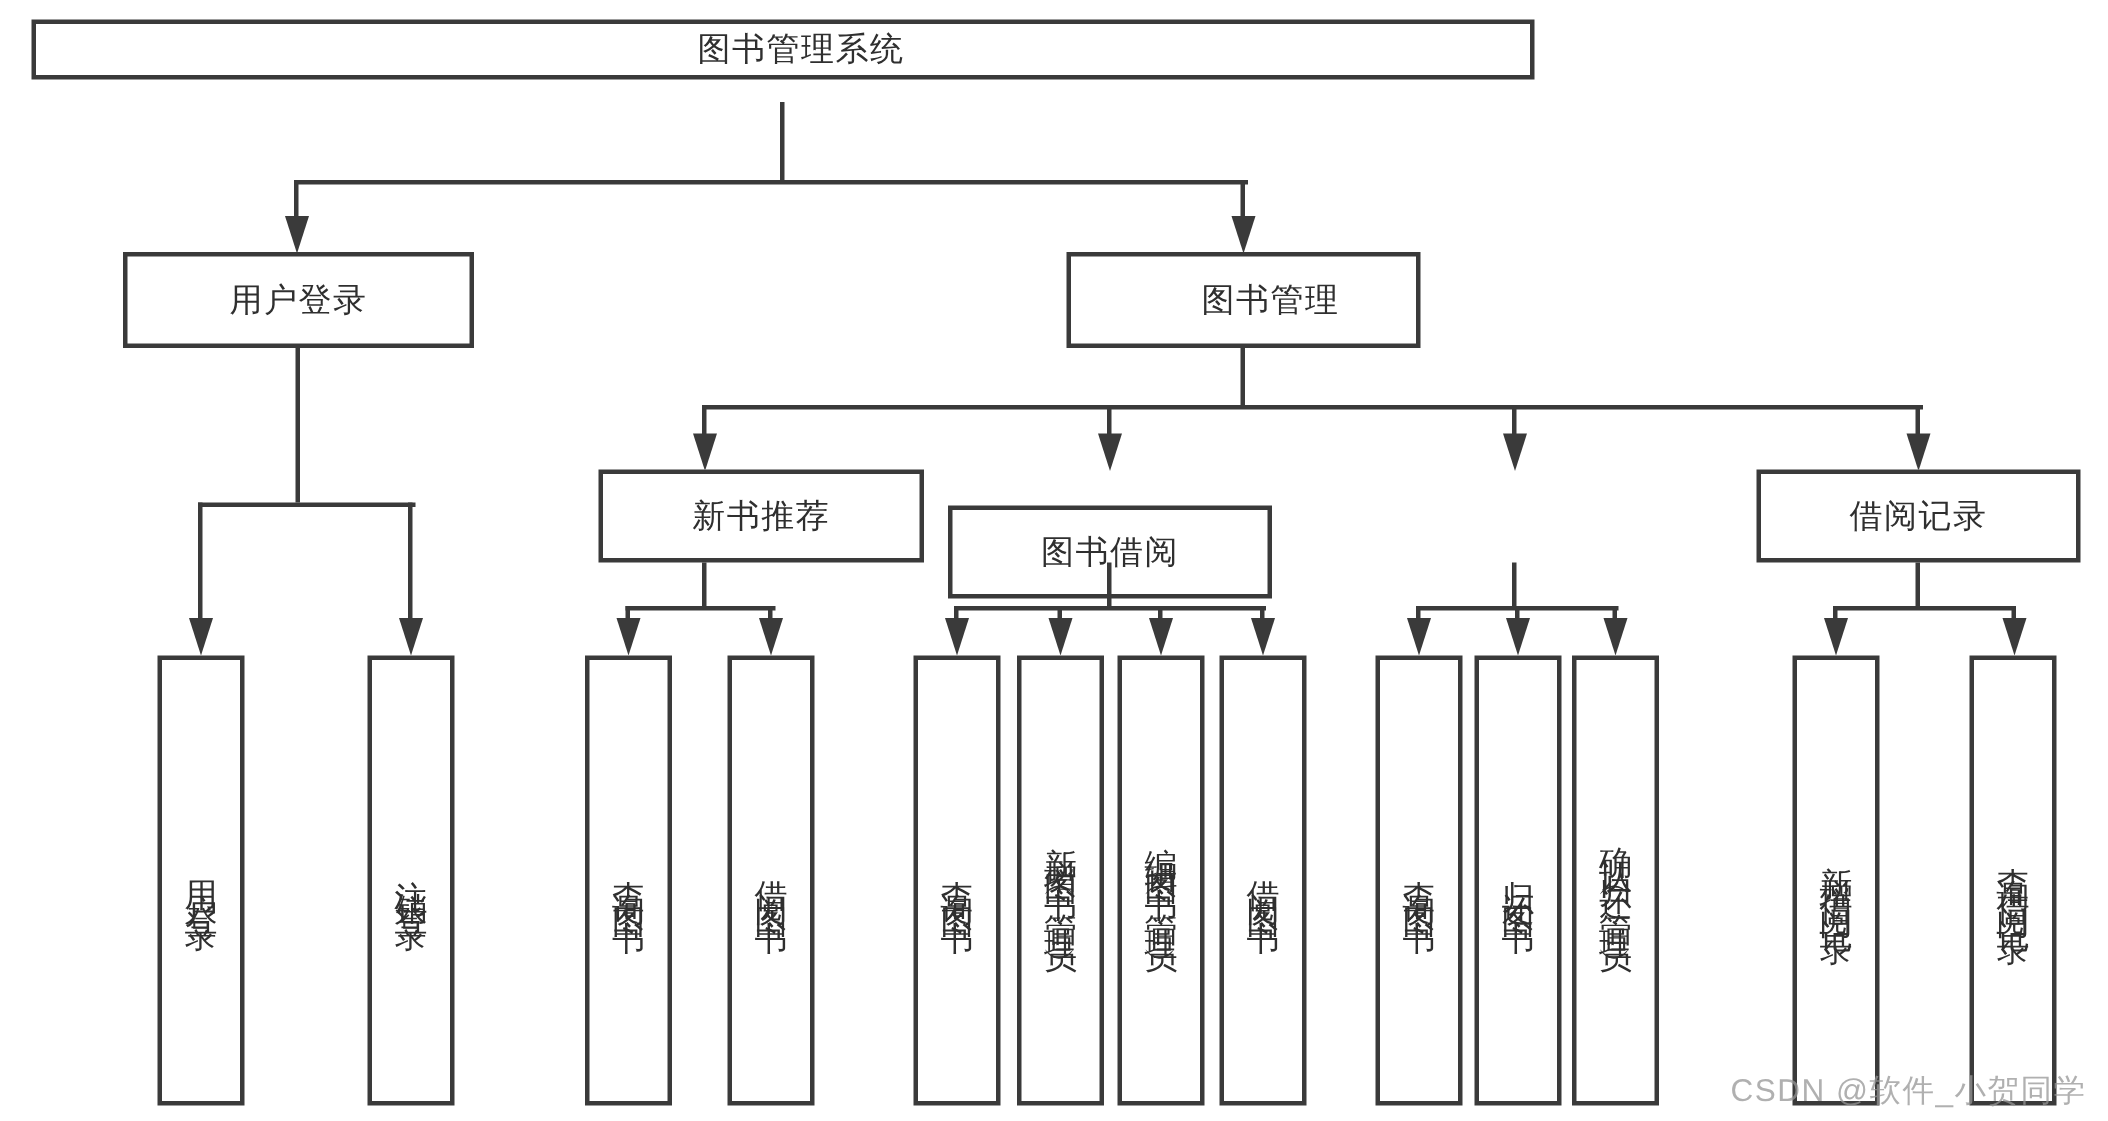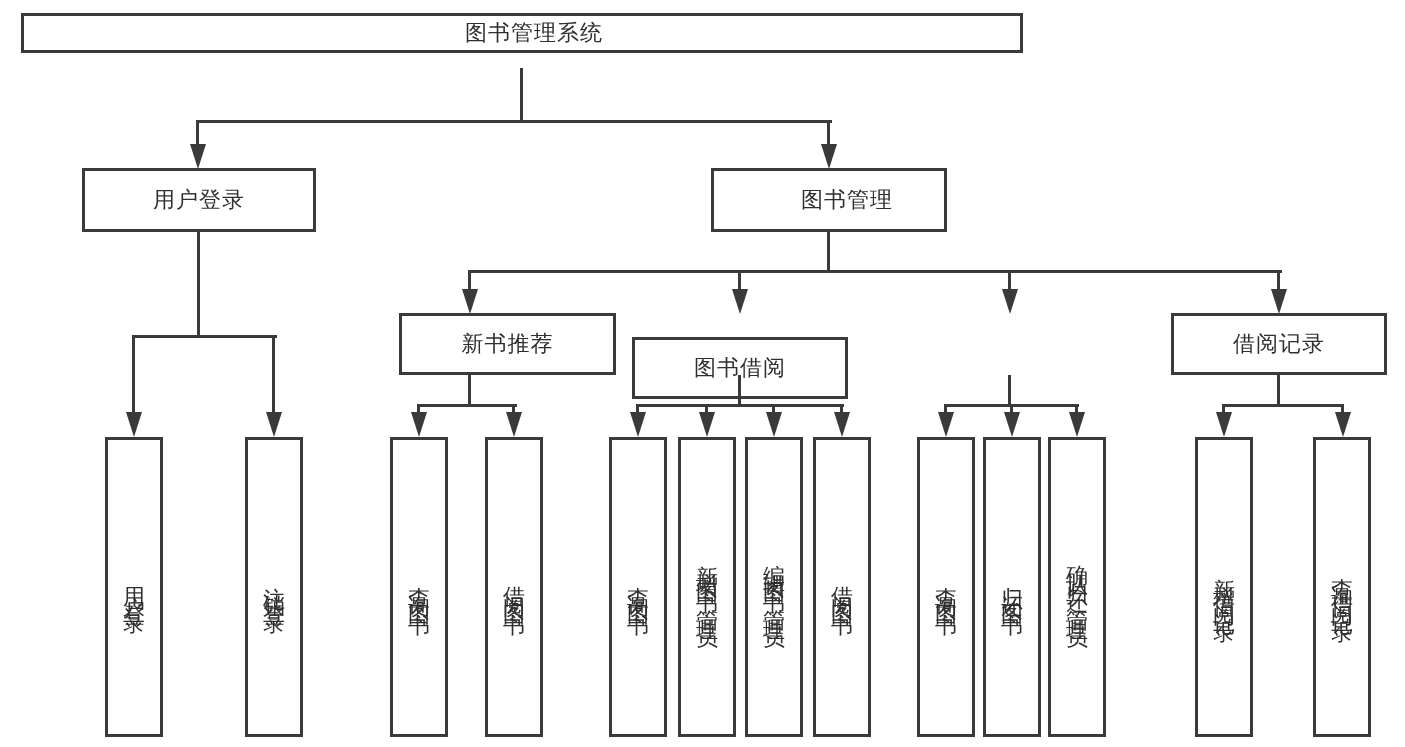"CSDN @软件_小贺同学" div.watermark { html: none -> <div>CSDN @软件_小贺同学</div> }
